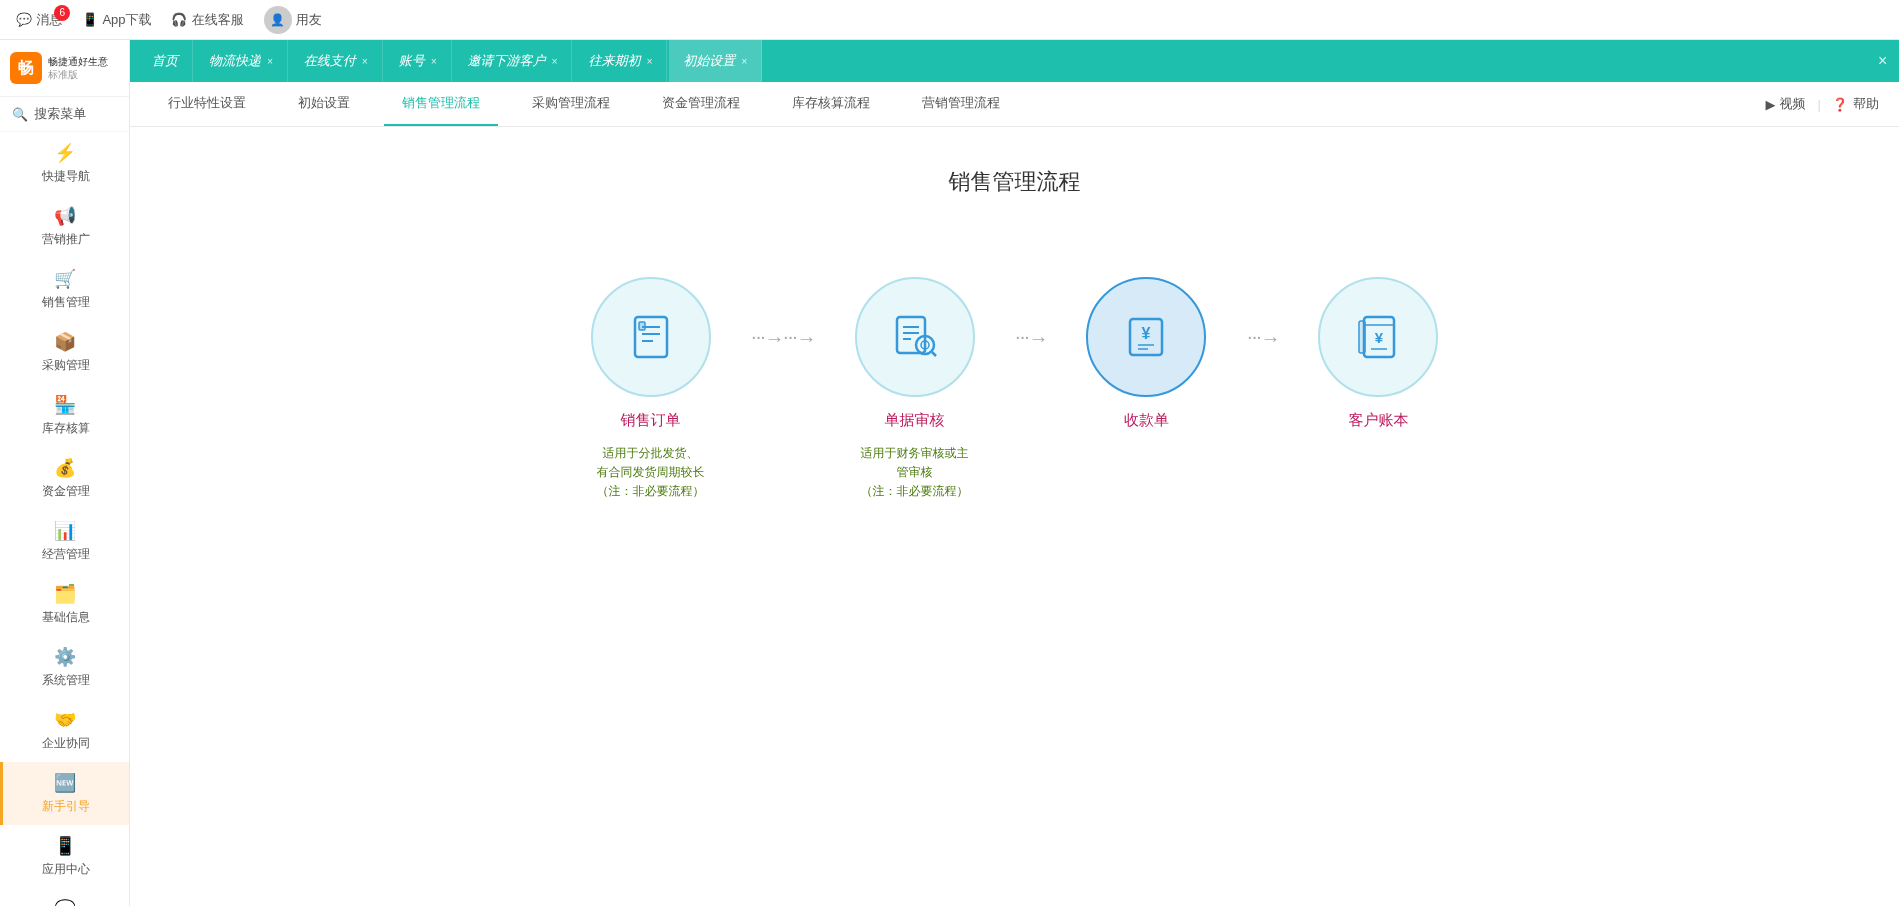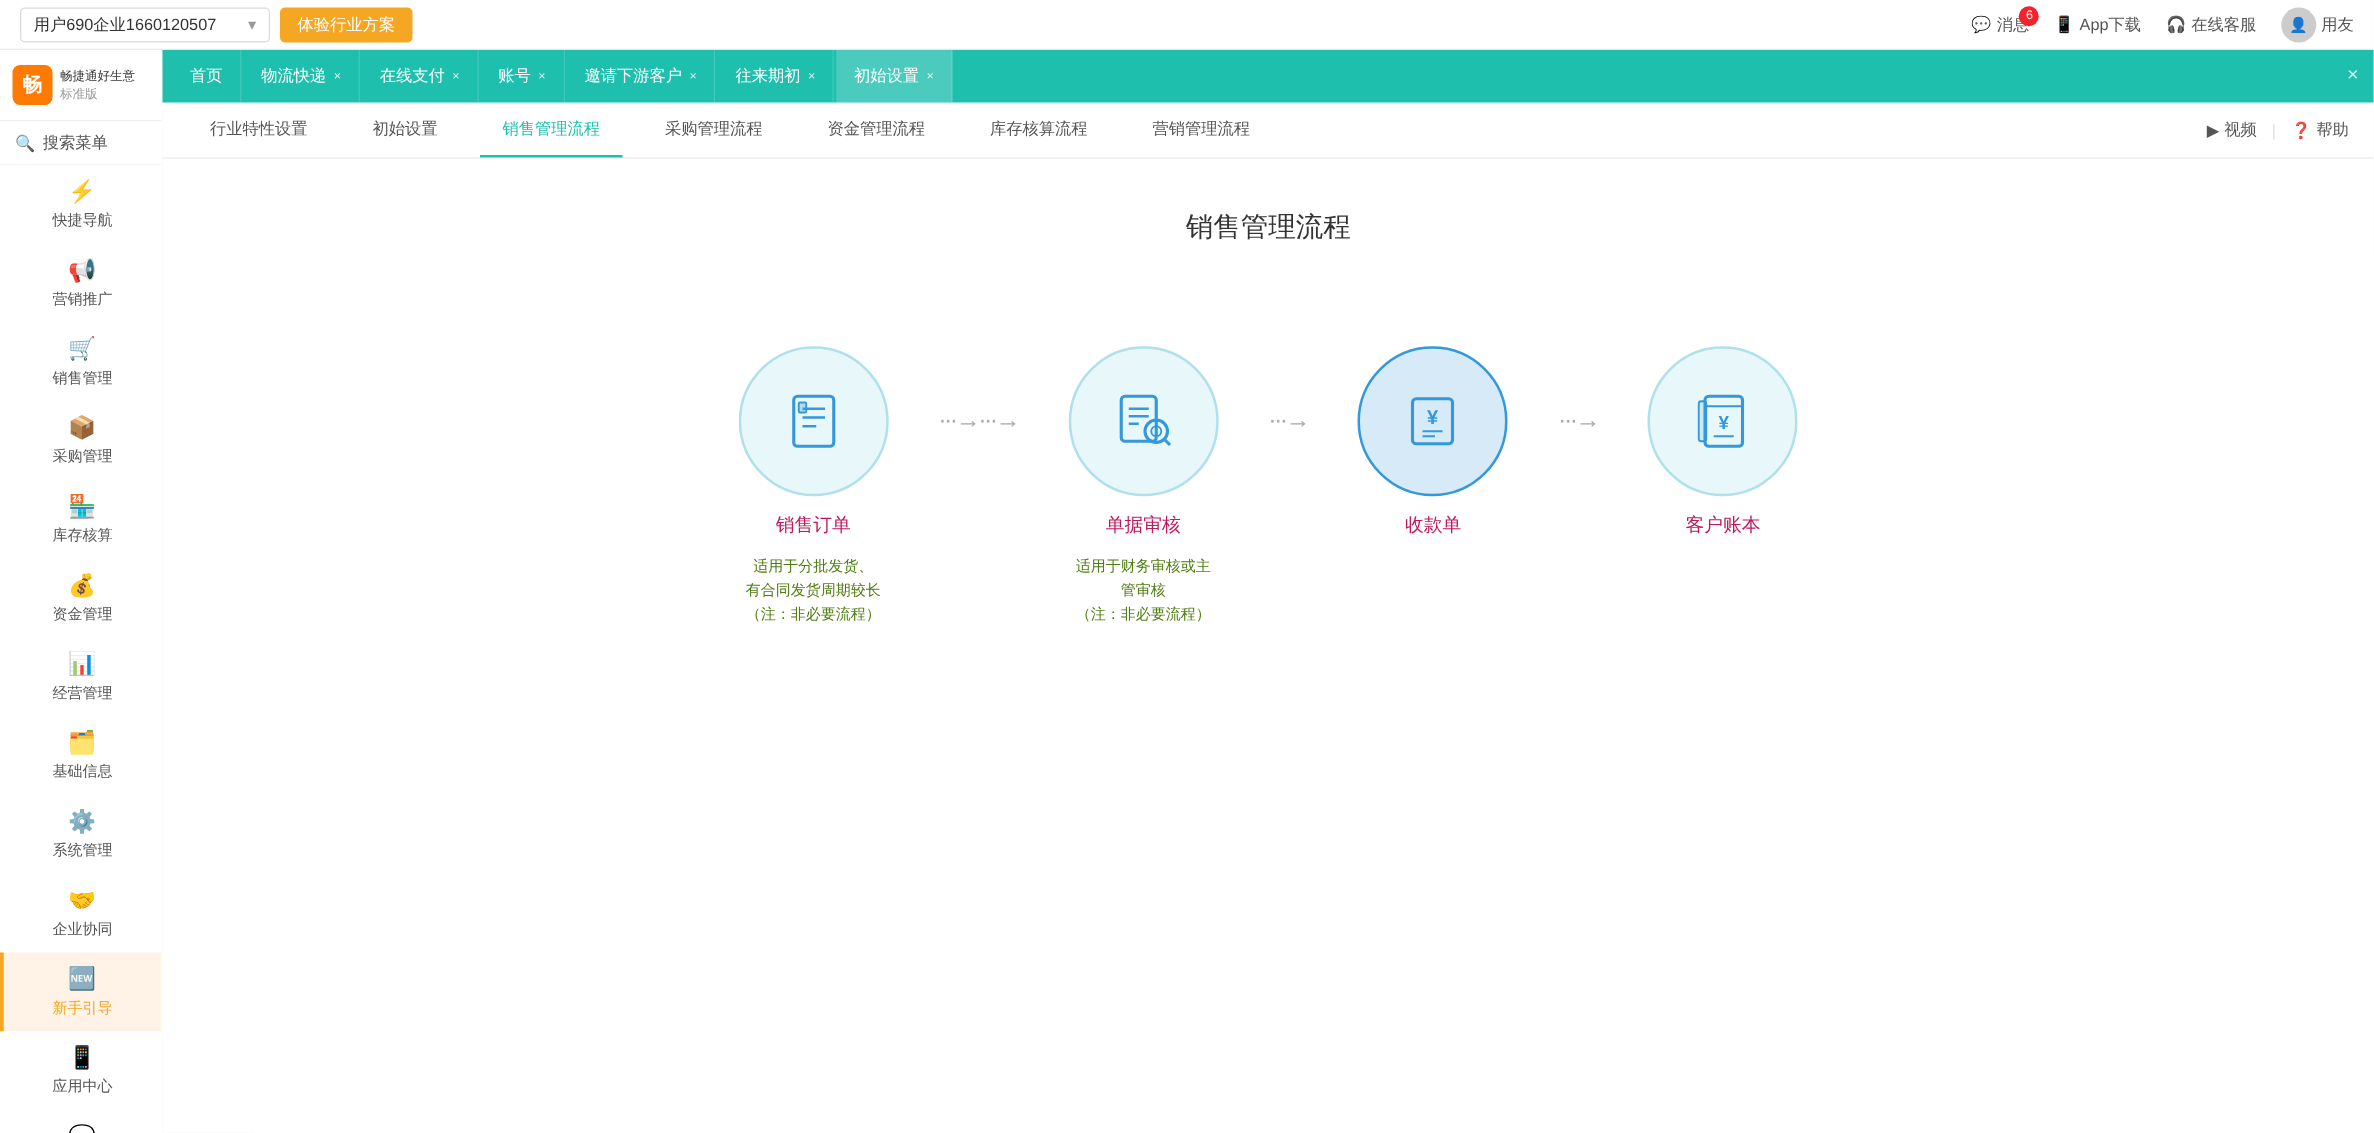"用户690企业1660120507" div.top-bar-left { html: <div> <div> <span>用户690企业1660120507</span> <span>▾</span> </div> <button>体验行业方案</button> </div> -> none }
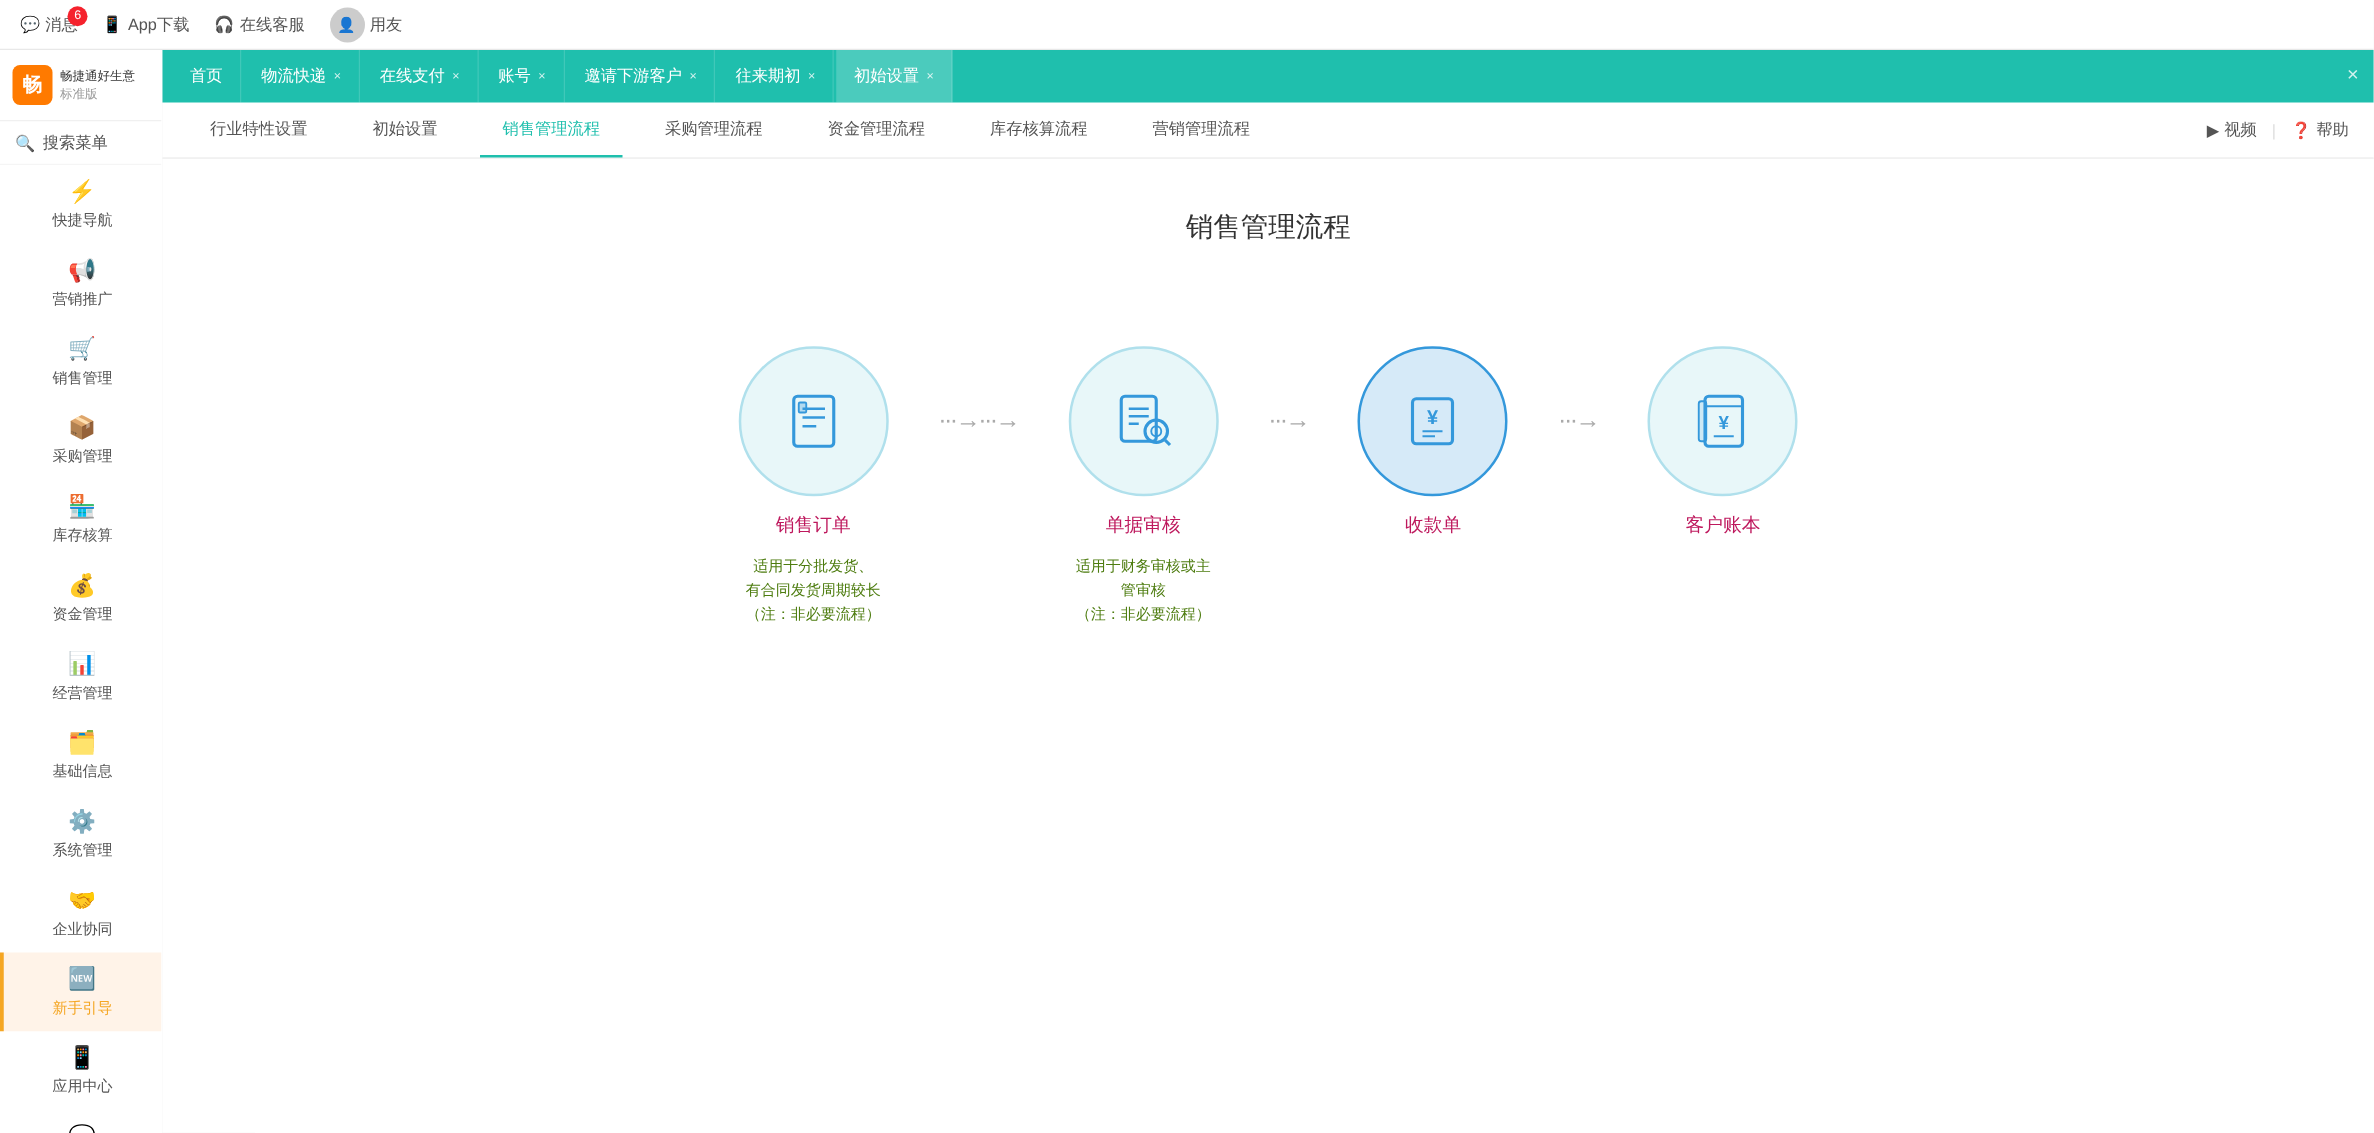"首页" .nav-tabs { font-style: none -> italic }
